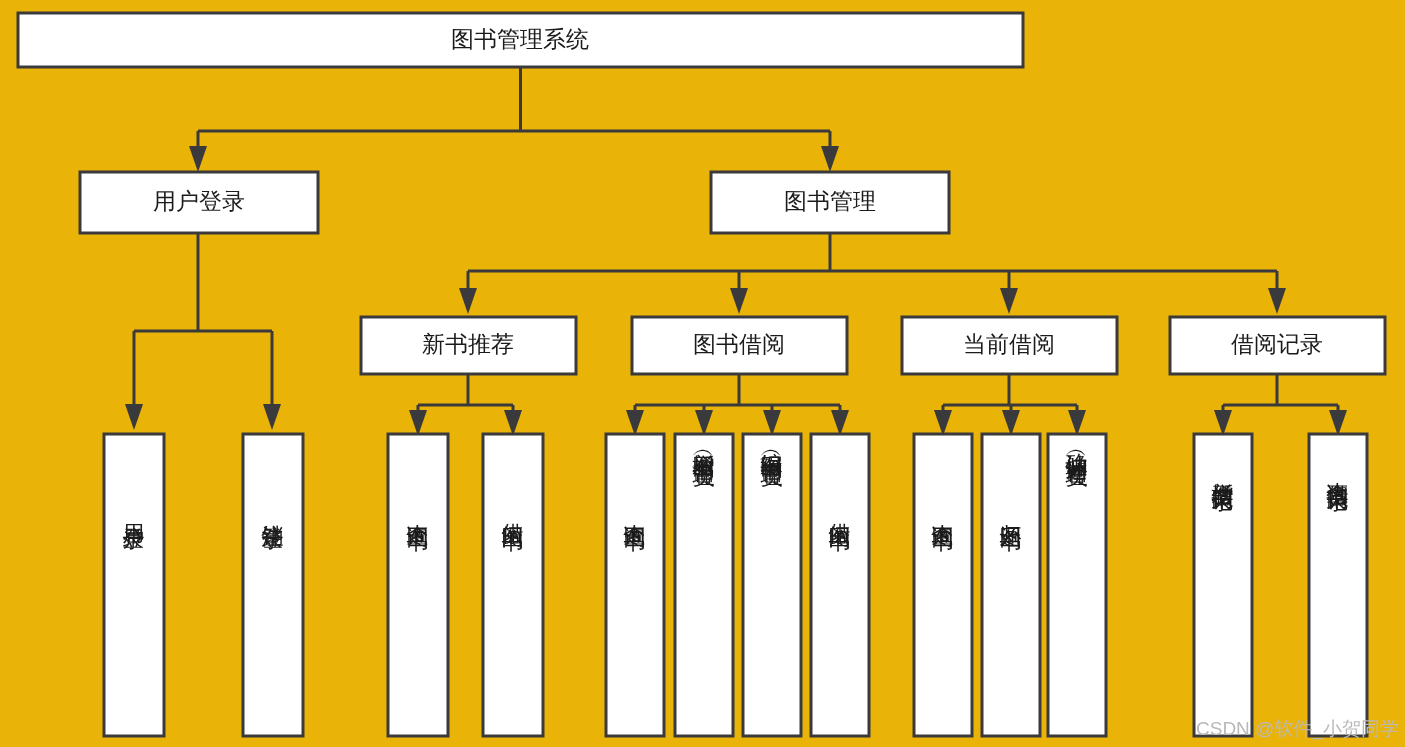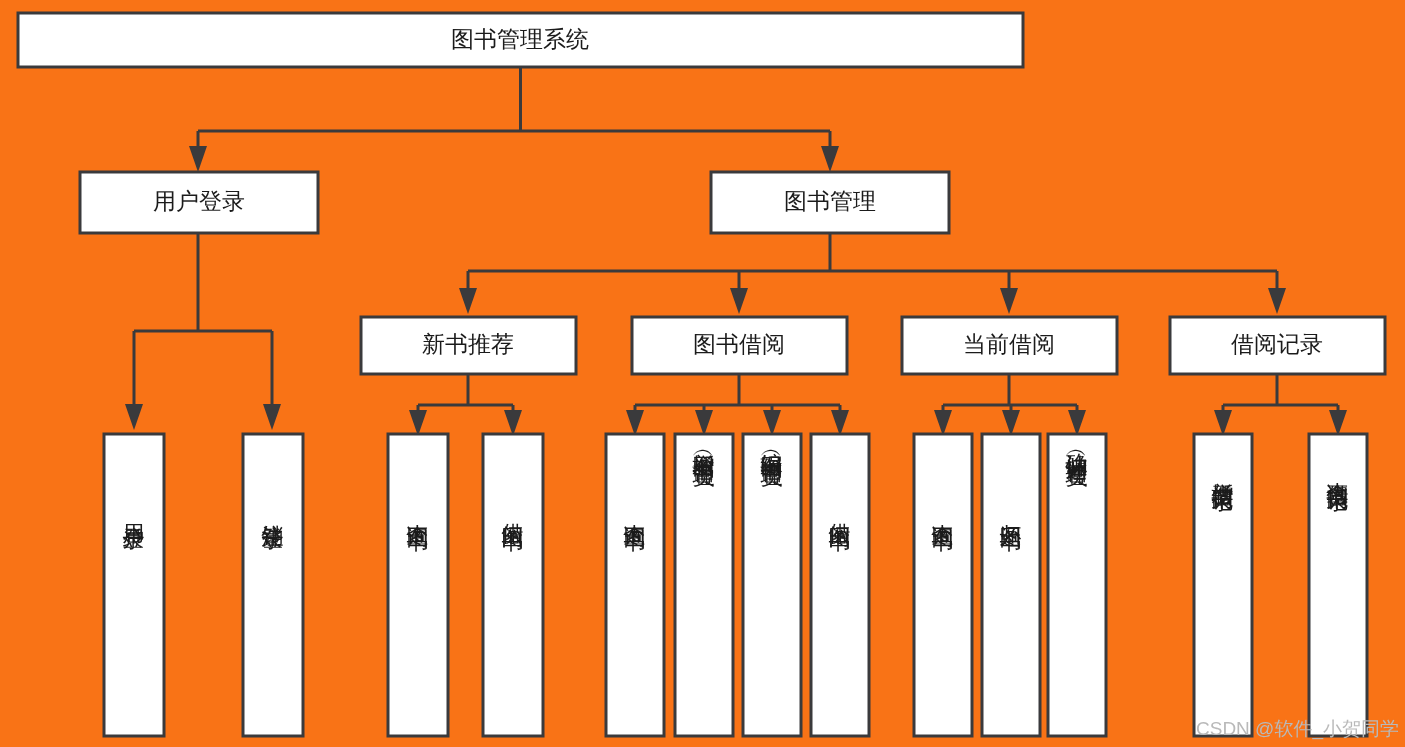"图书管理系统" #diagram-root { background: #f97316 -> #eab308 }
